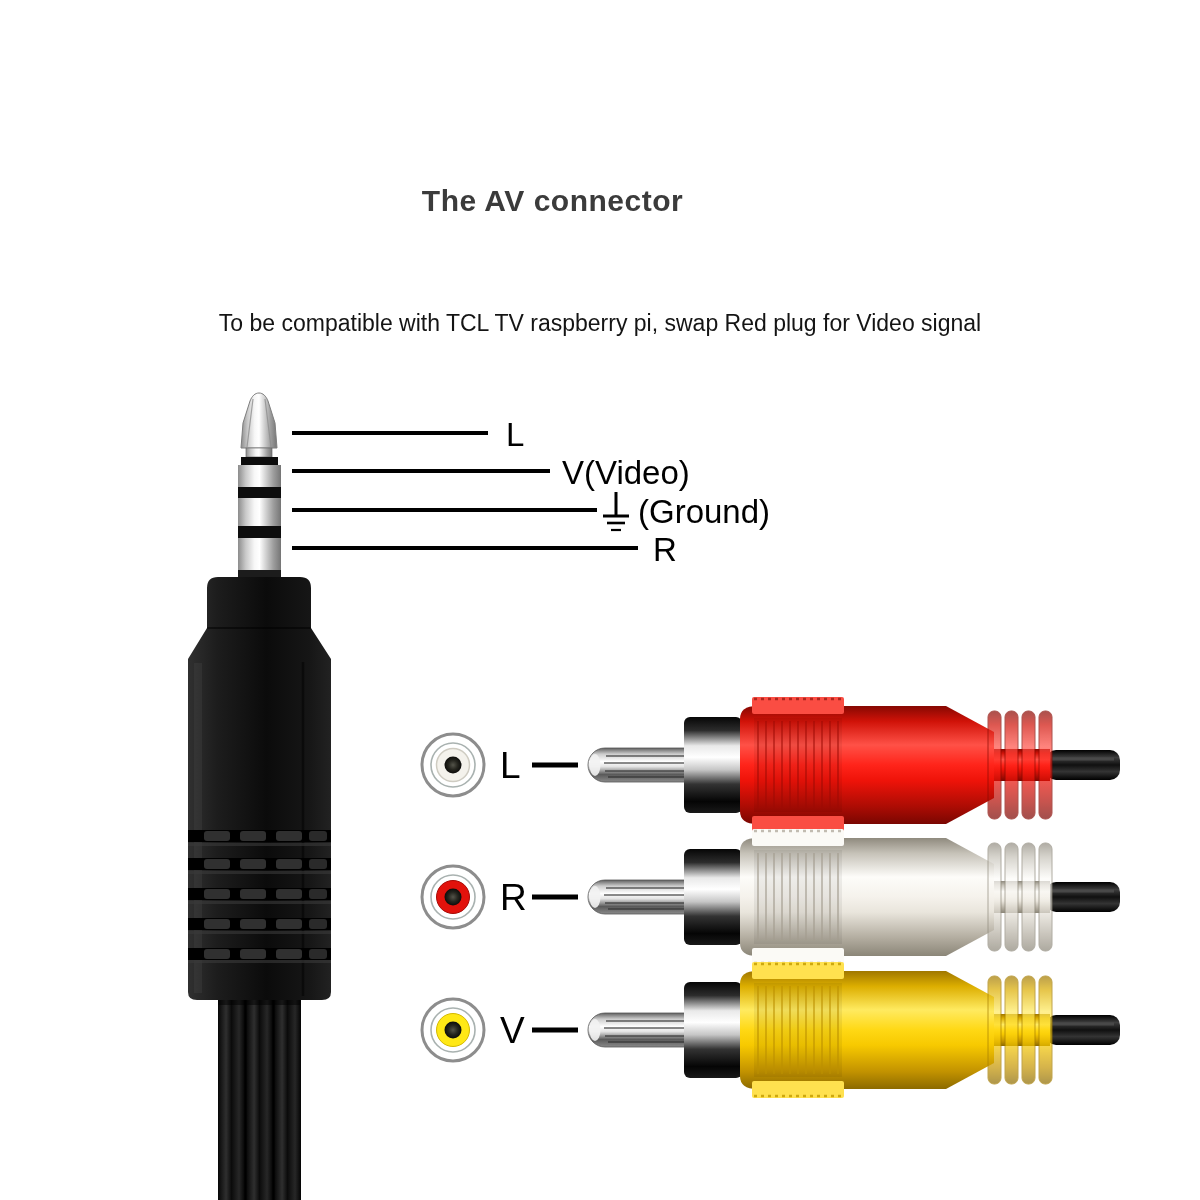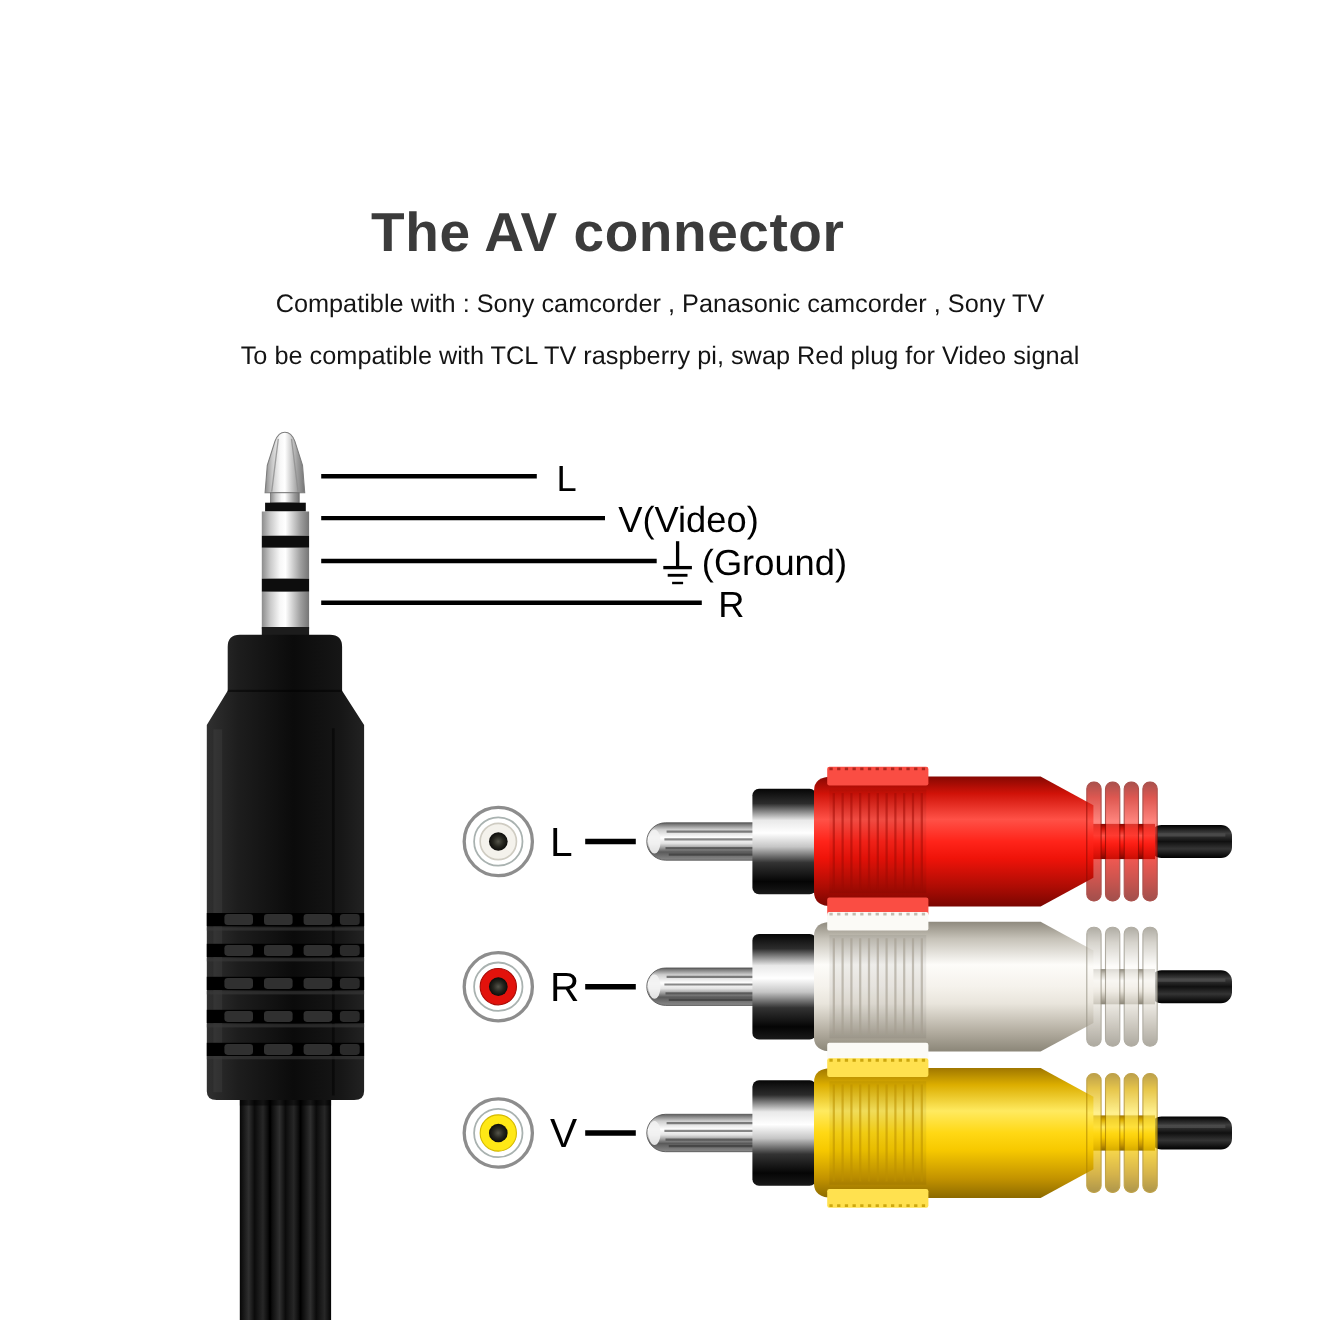"The AV connector" .title { font-size: 50px -> 30px }
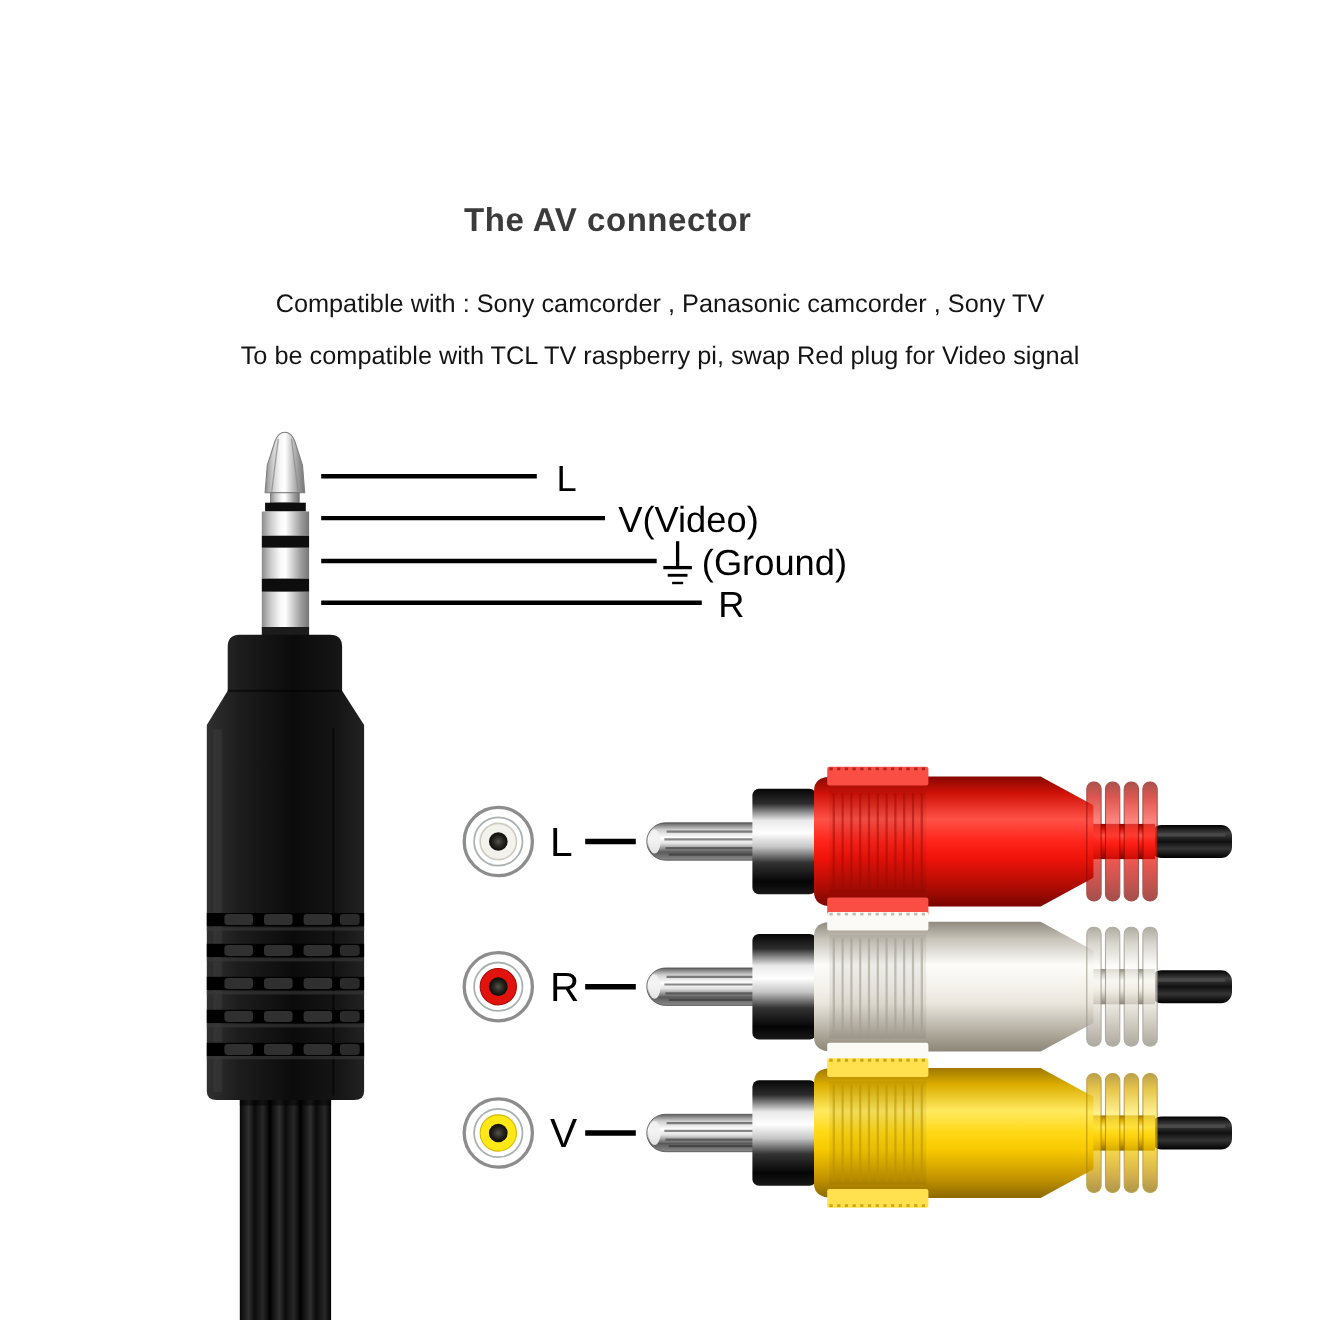"Compatible with : Sony camcorder" div.sub { html: <div>Compatible with : Sony camcorder , Panasonic camcorder , Sony TV</div> -> none }
